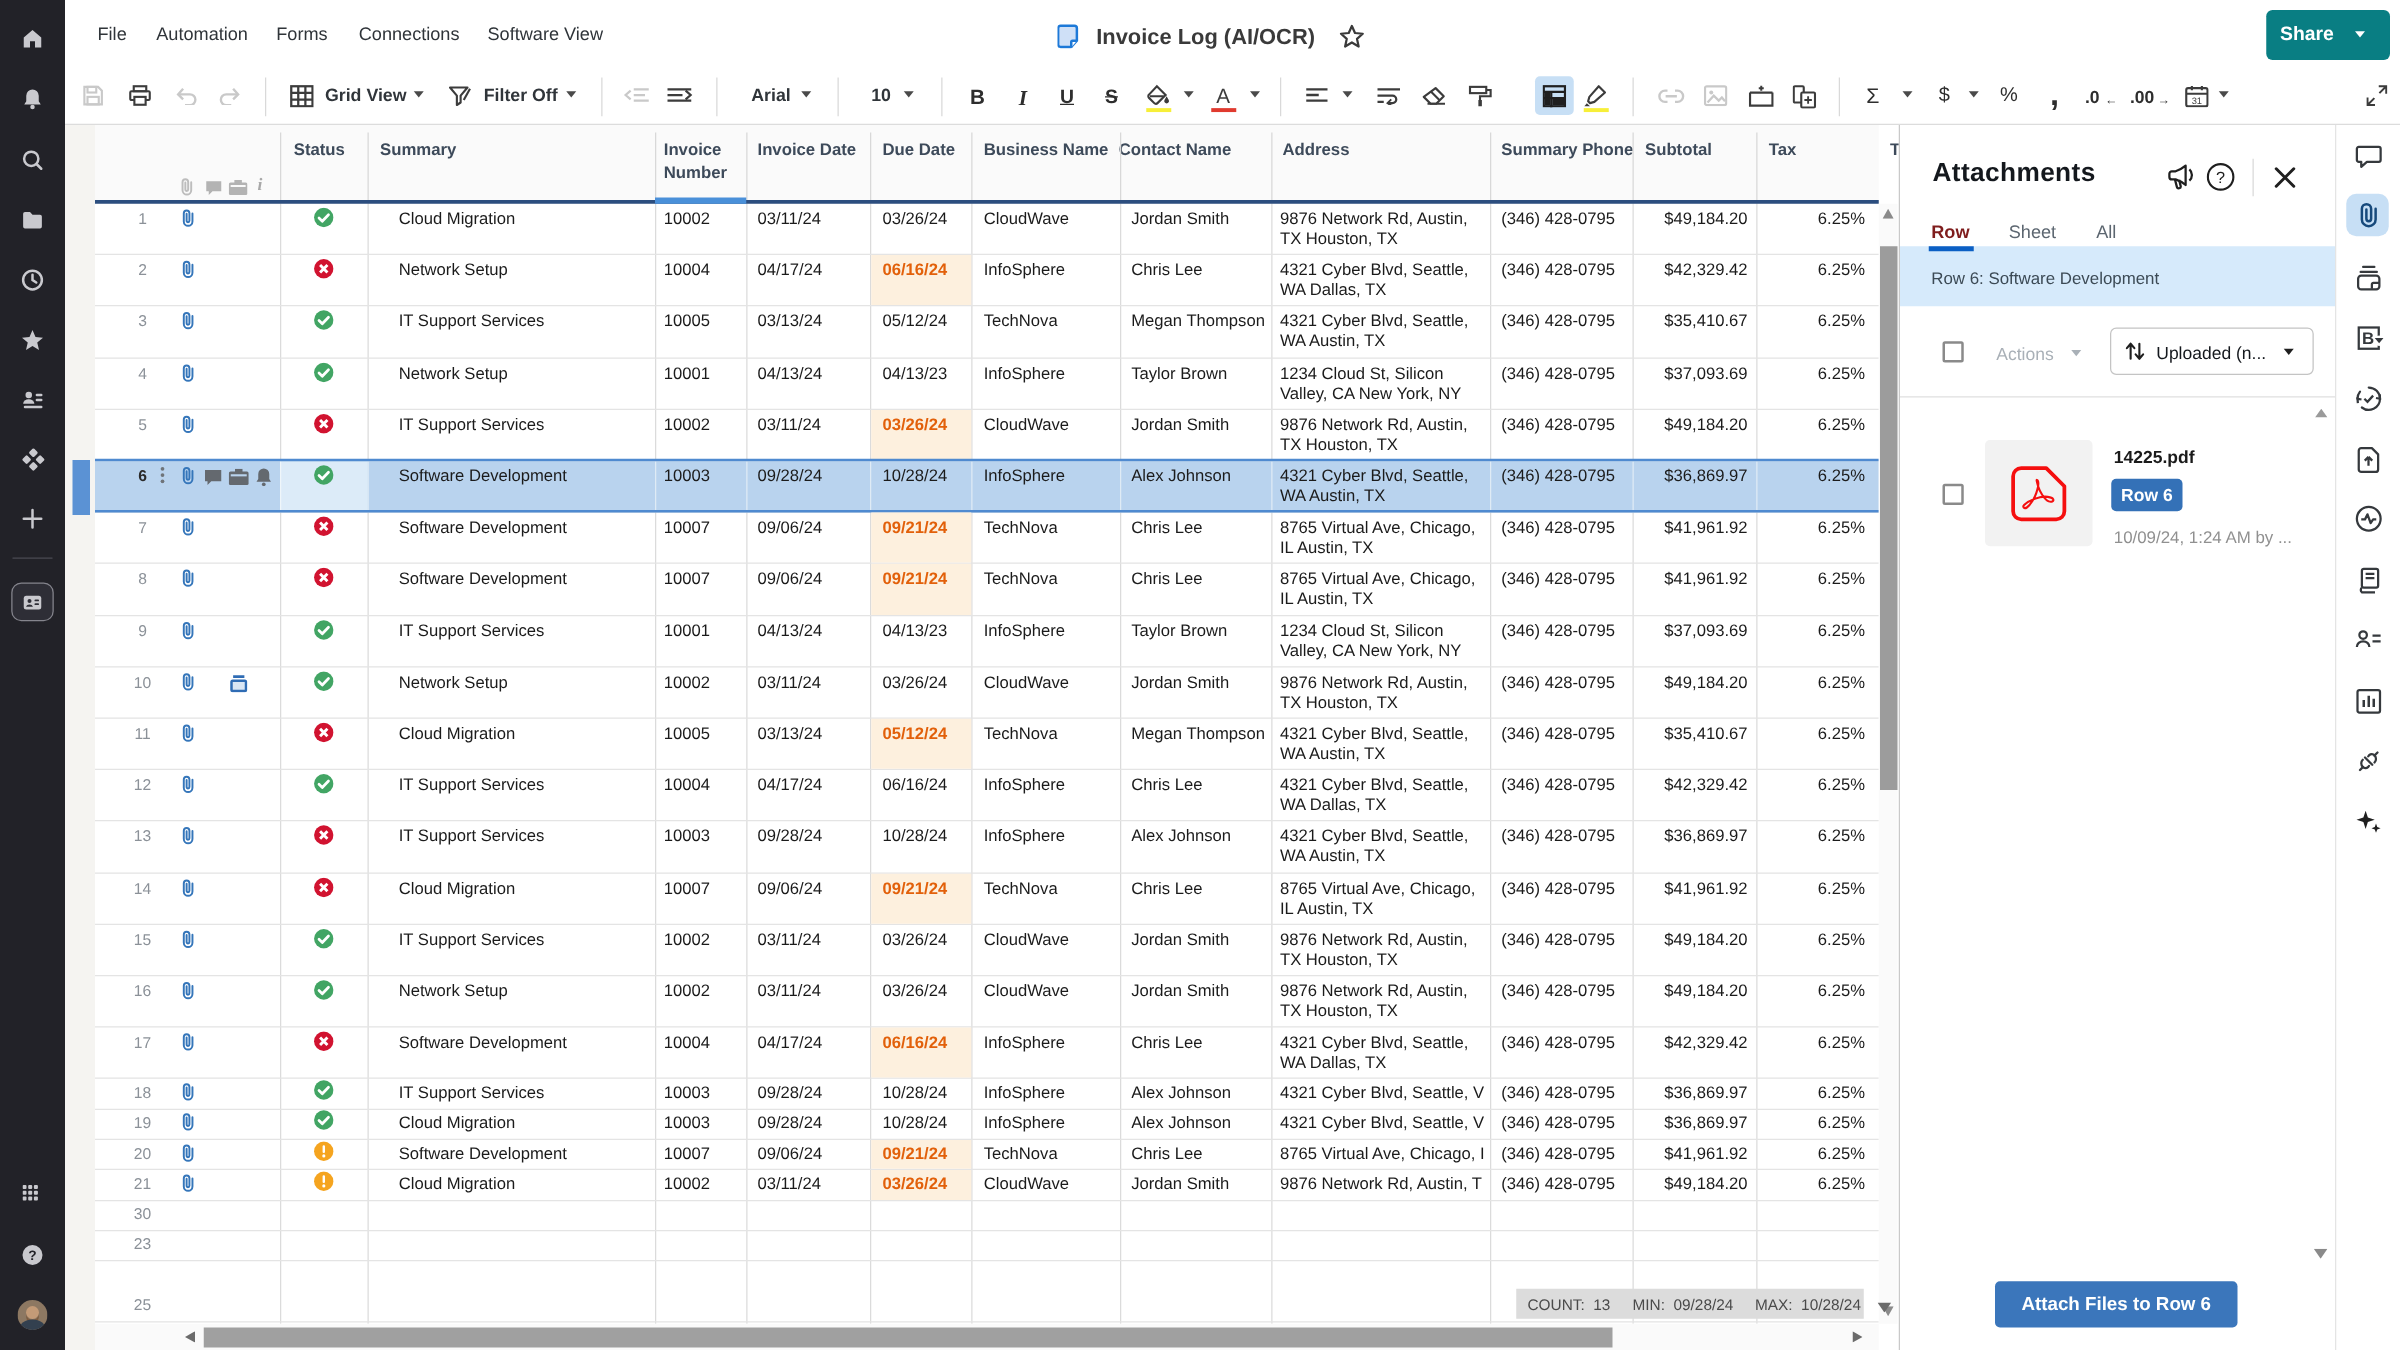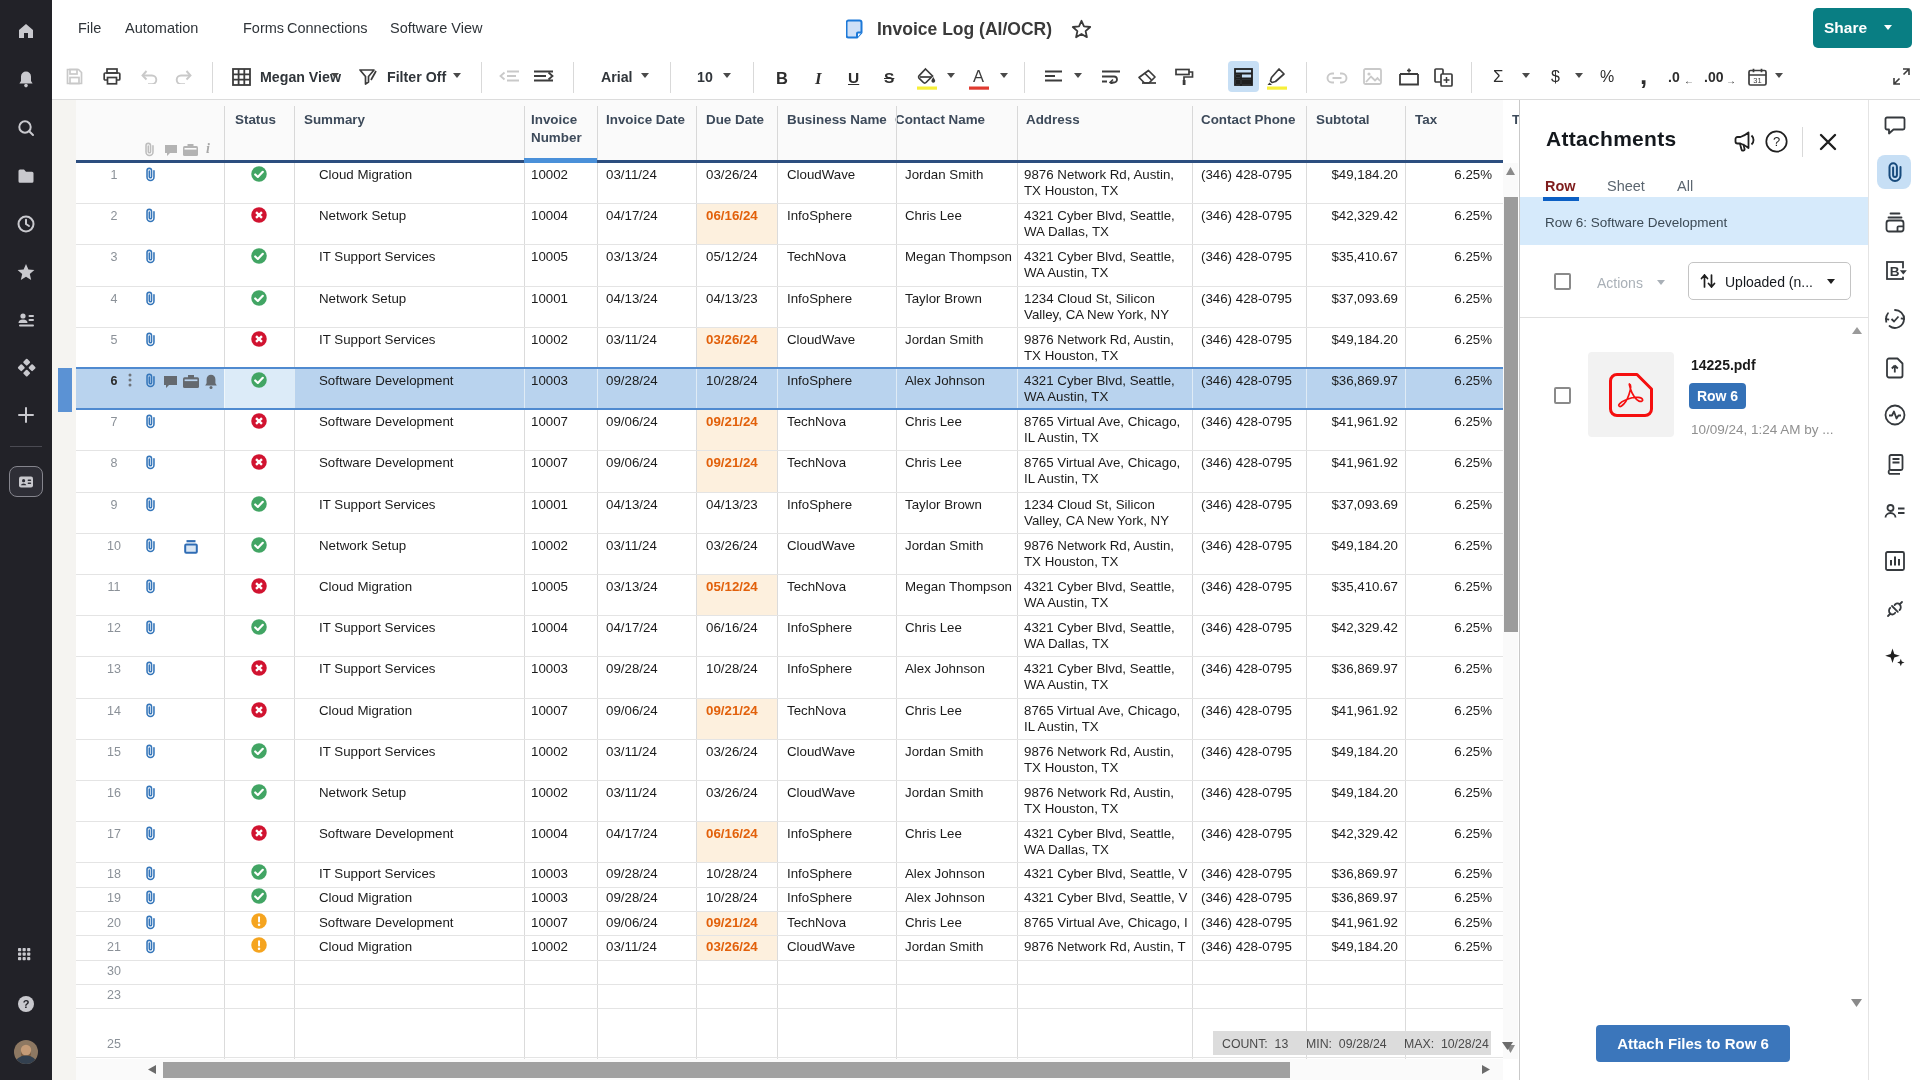"Forms" div.menu { left: 191px -> 169px }
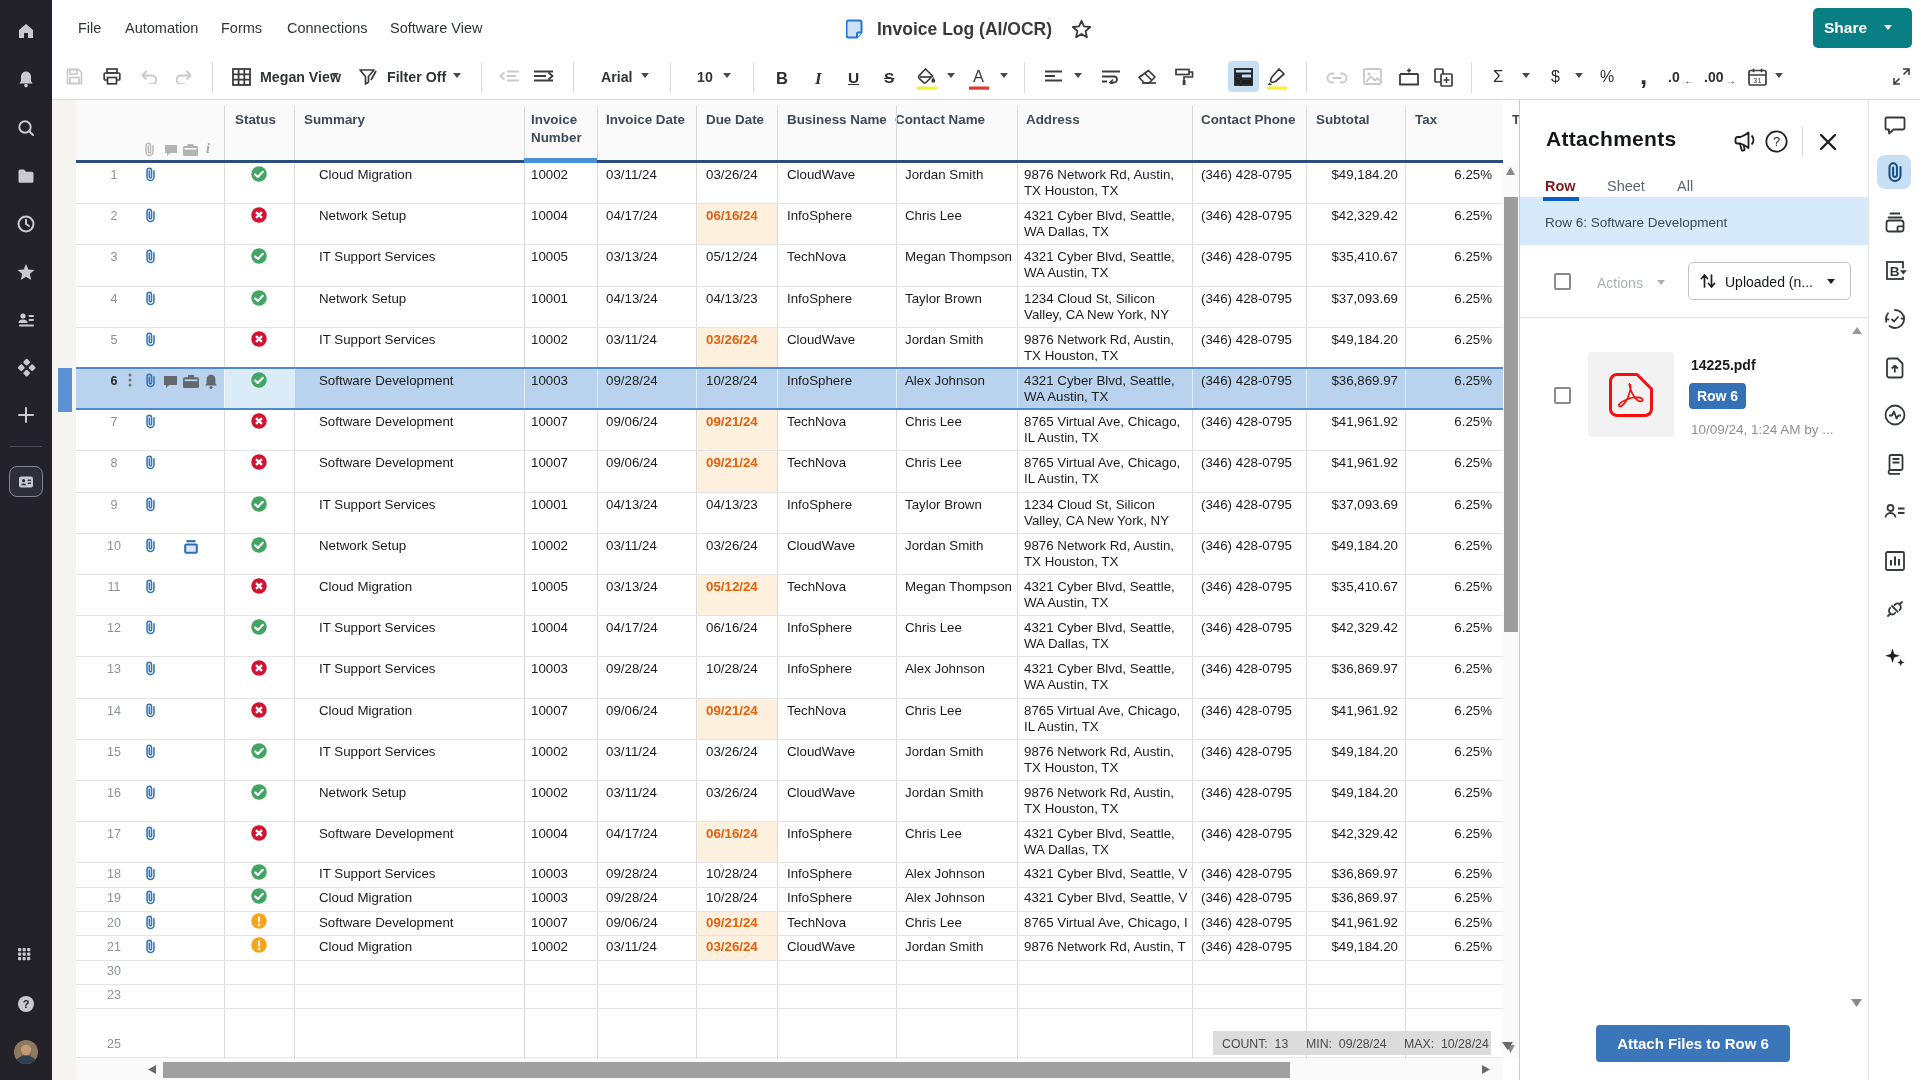"Megan View" div.tbtxt { text: Megan -> Grid }
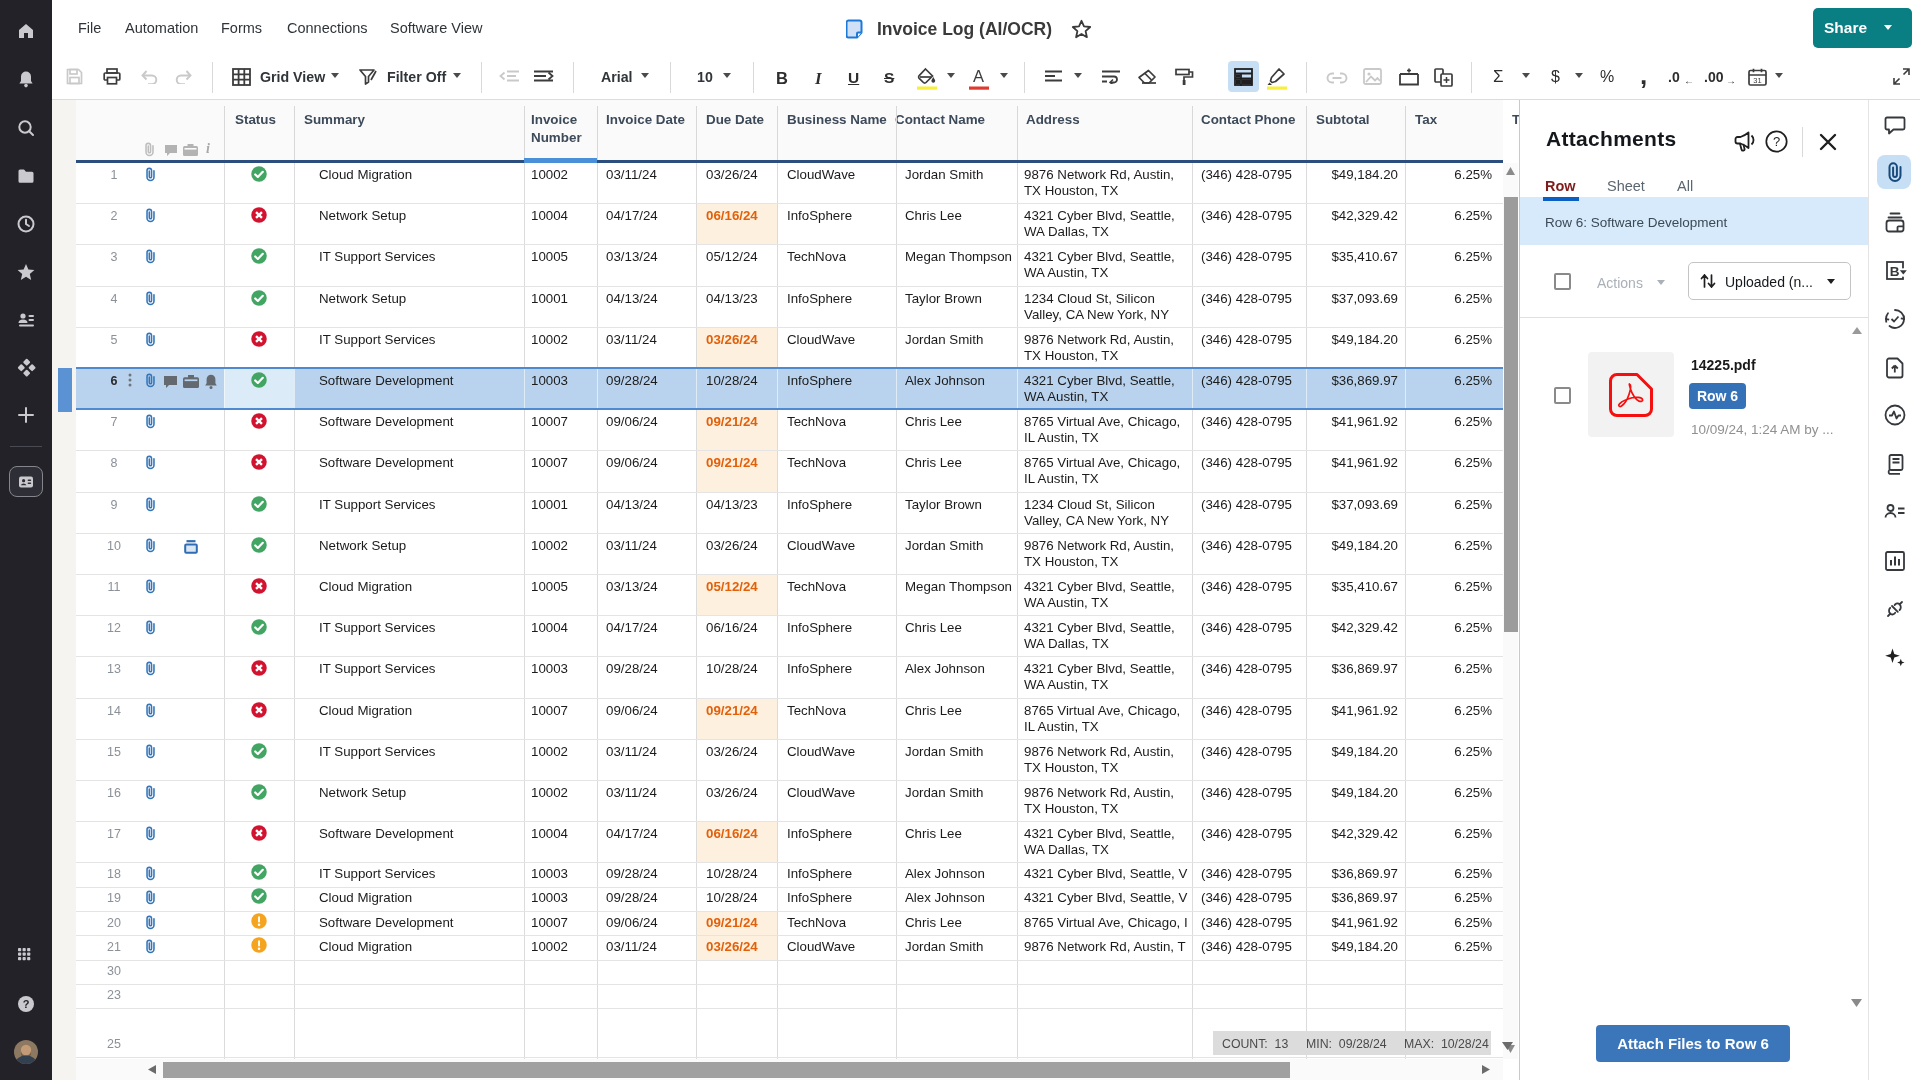"Contact Phone" div.hlabel { text: Contact -> Summary }
